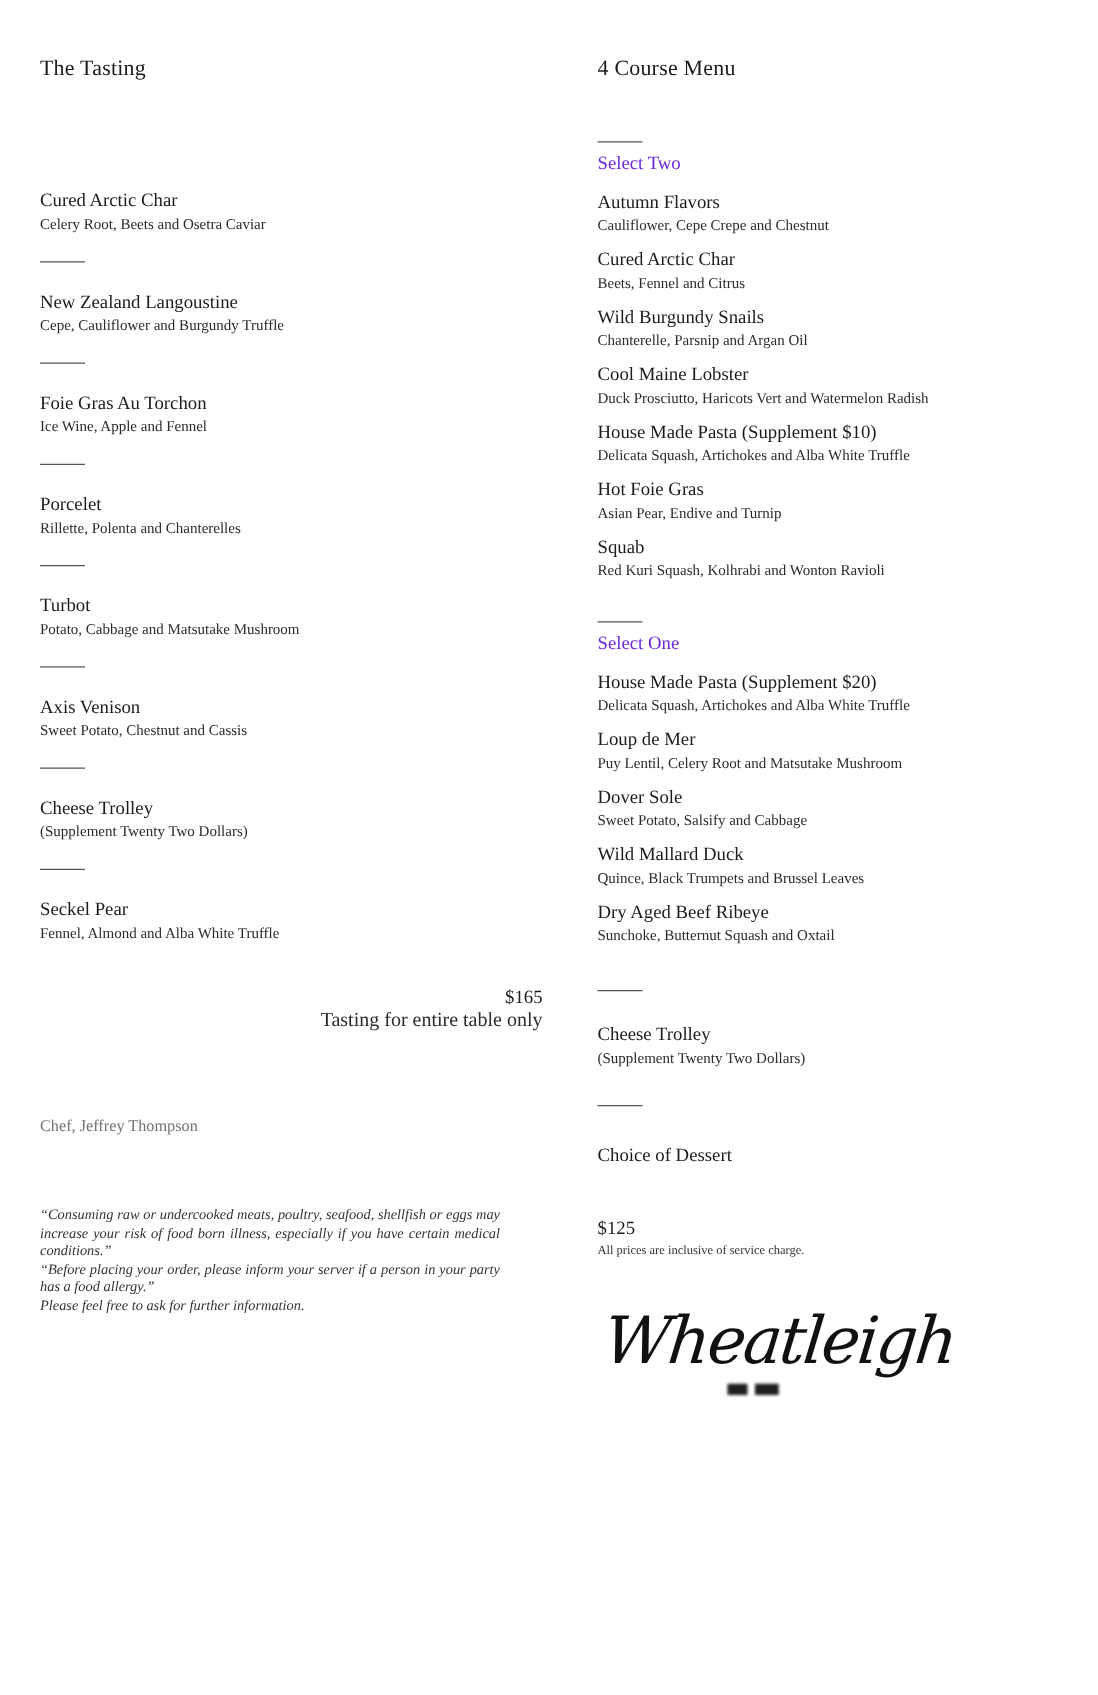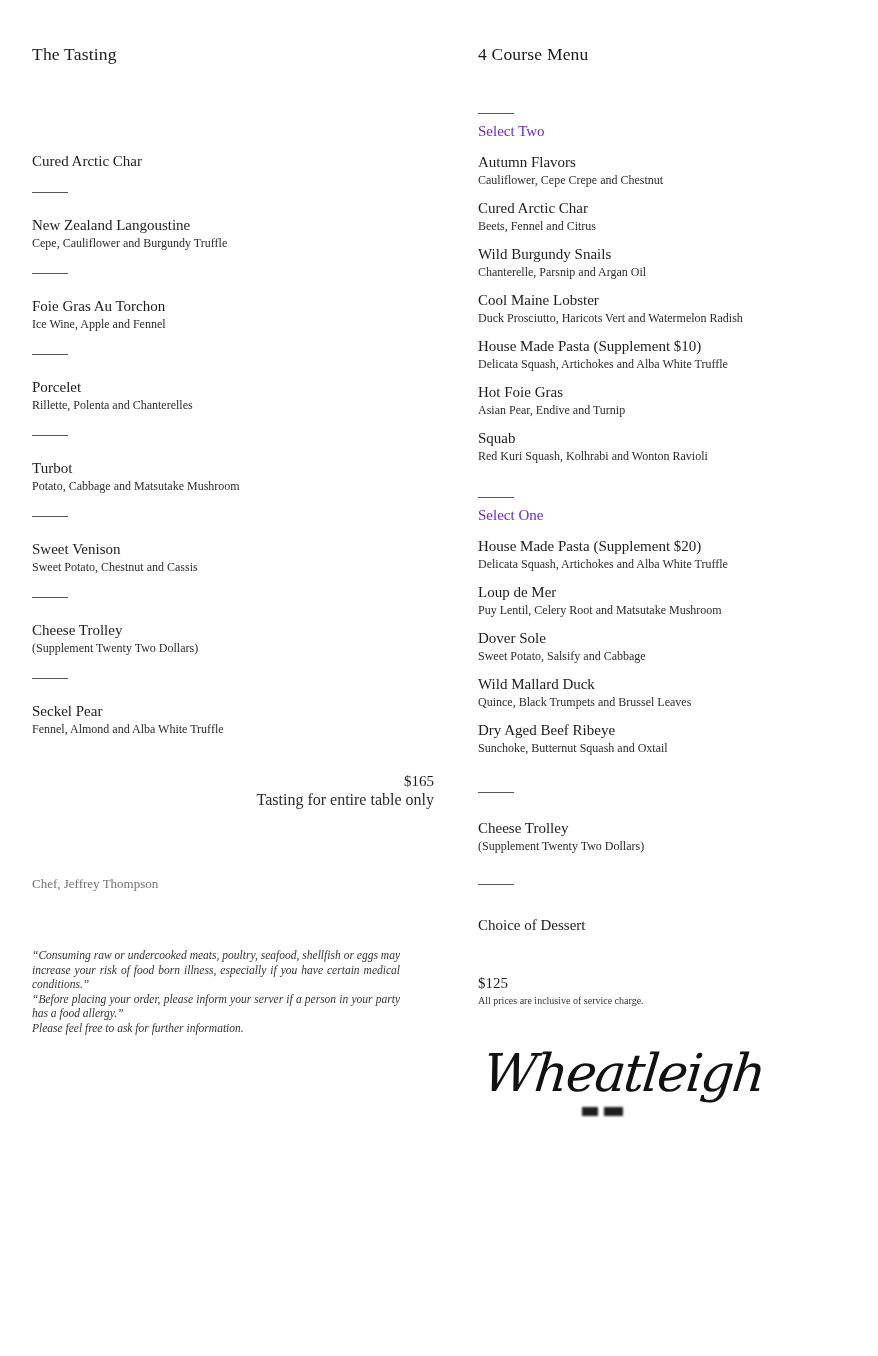"Celery Root, Beets and Osetra" div.cdesc { html: none -> <div>Celery Root, Beets and Osetra Caviar</div> }
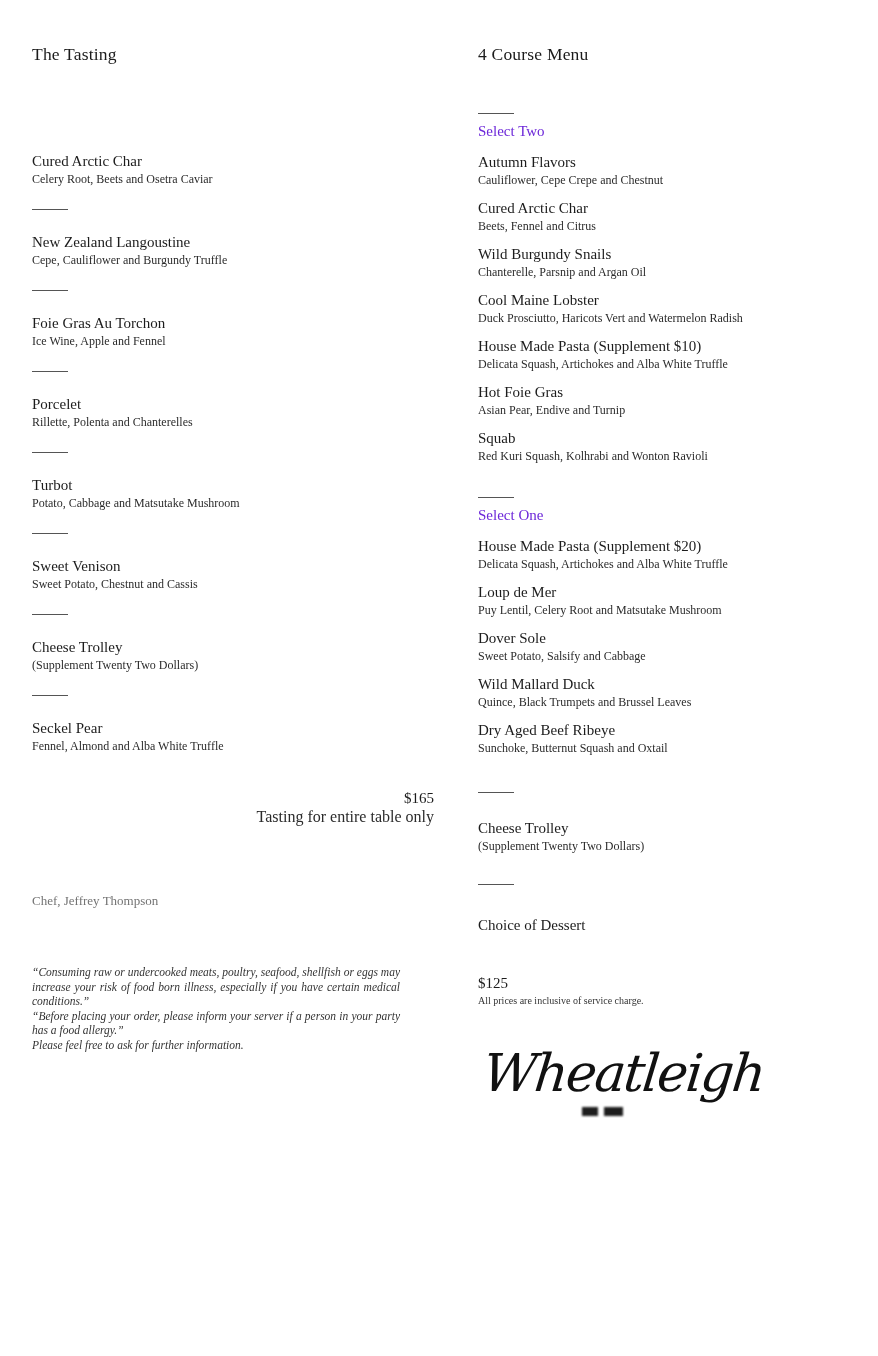"Sweet Venison" div.cname { text: Sweet -> Axis }
